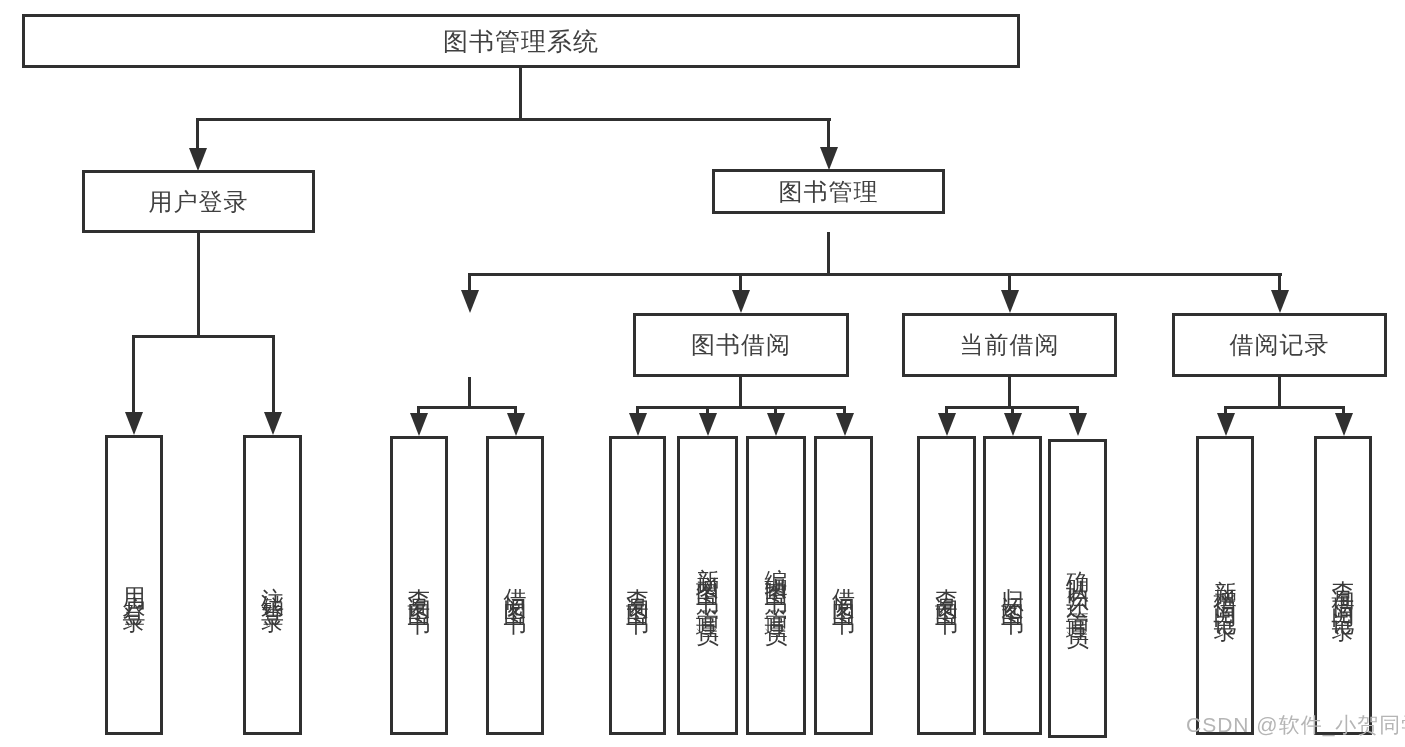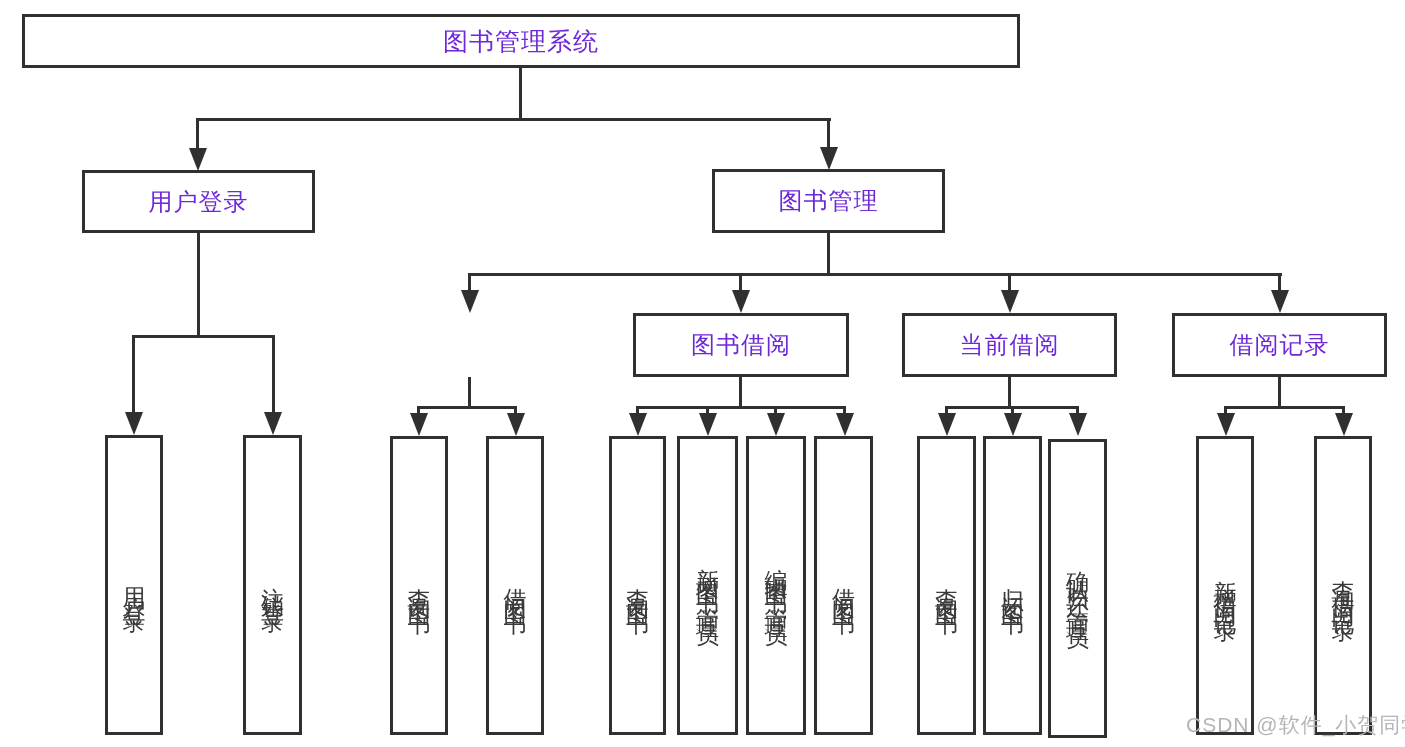"图书管理系统" .hlabel { color: #6d28d9 -> #404040 }
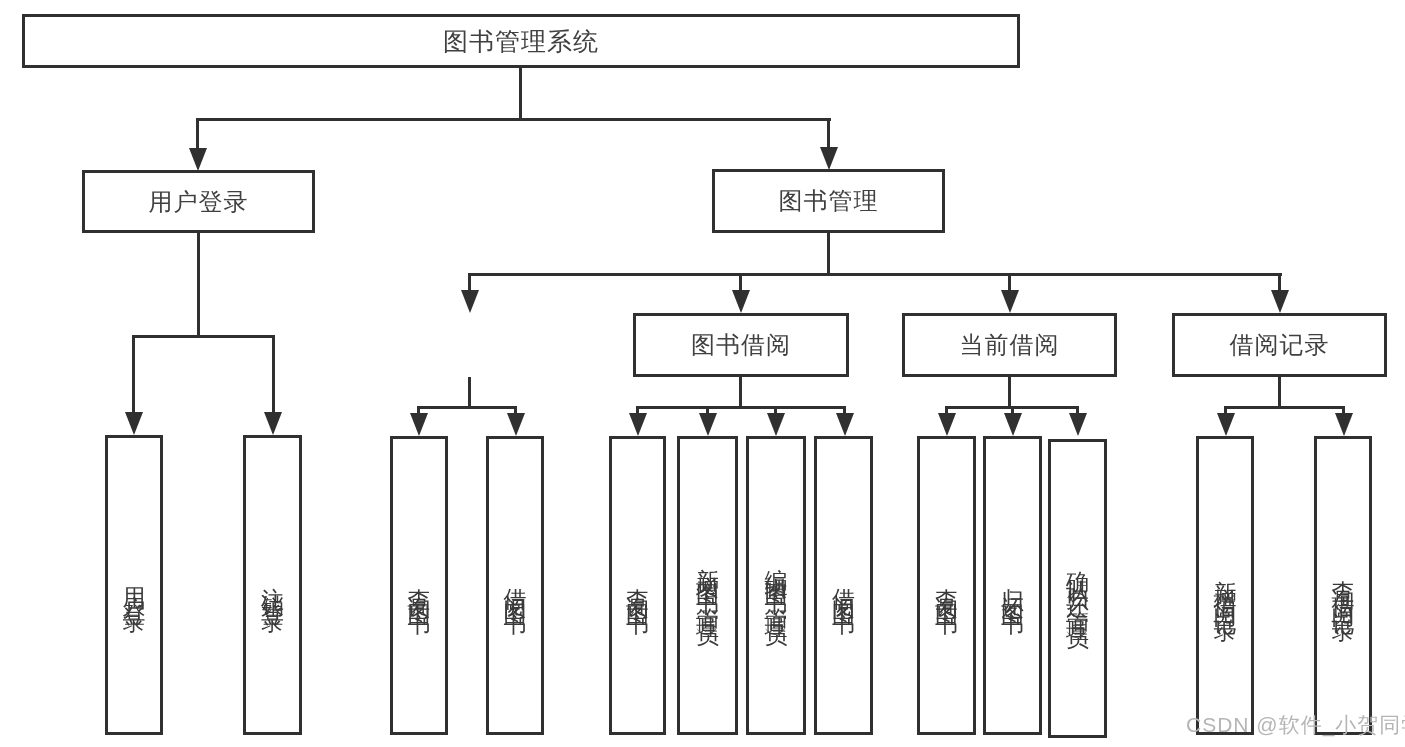"图书管理" div.box { height: 64px -> 45px }
